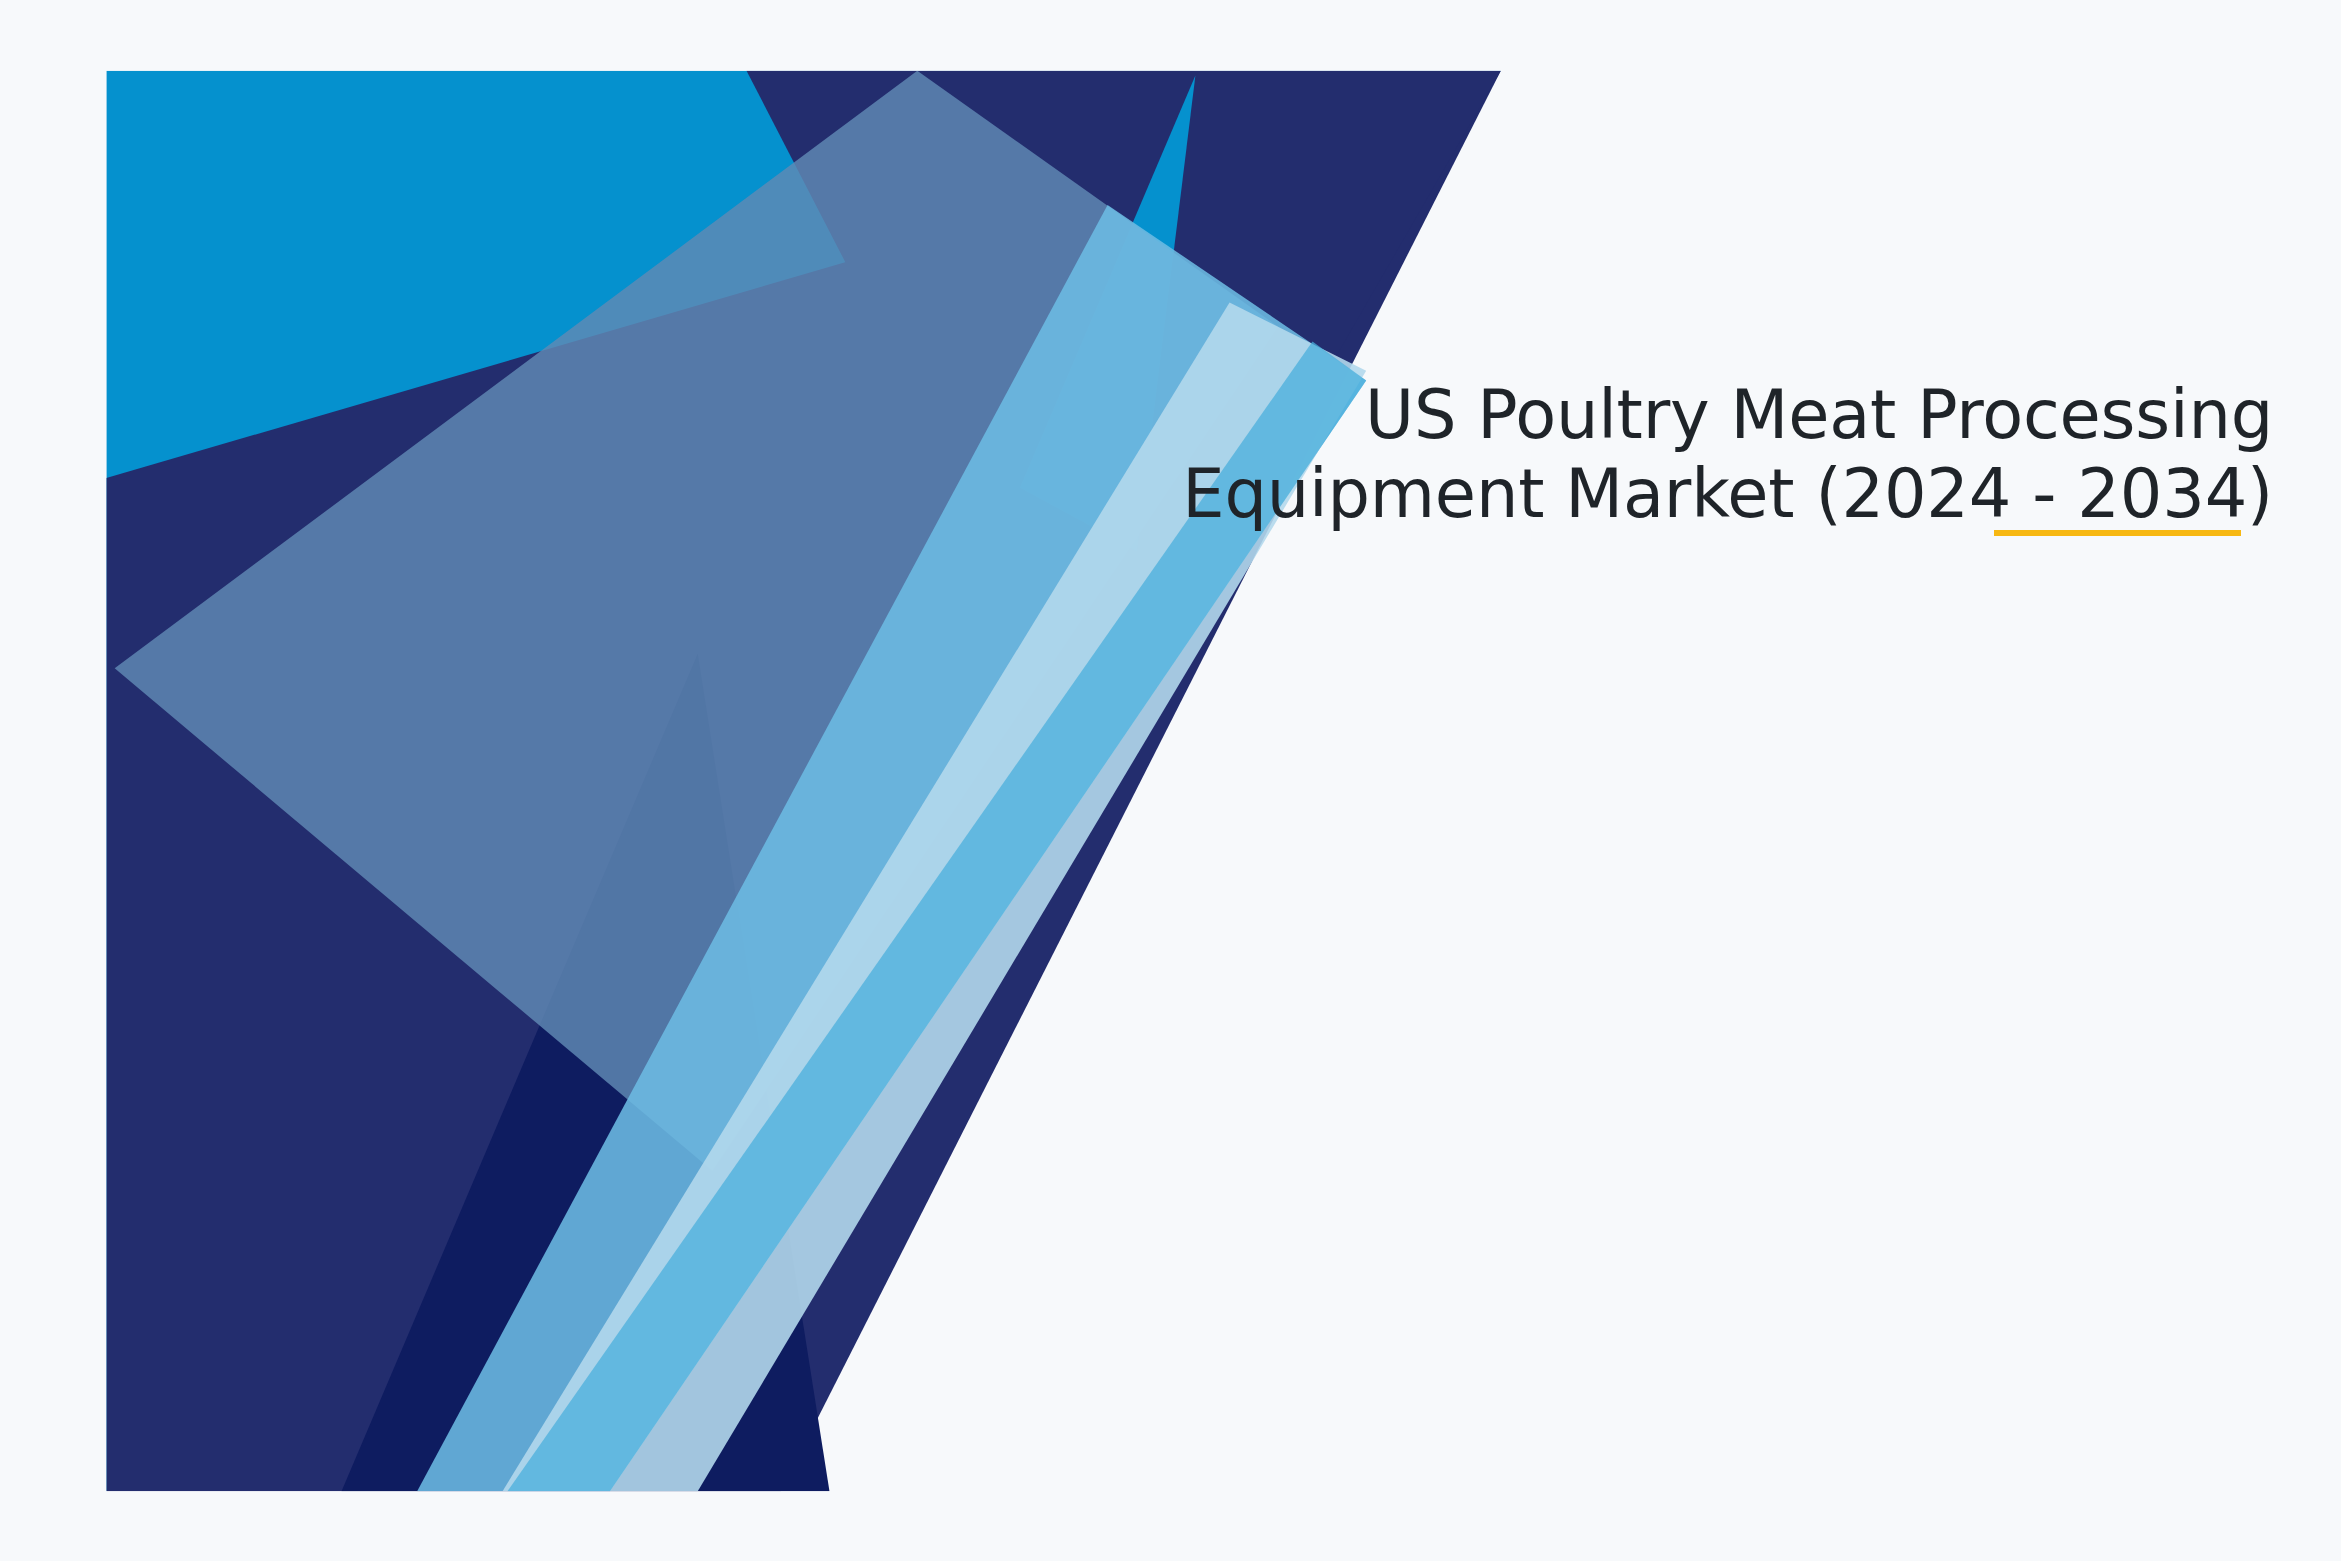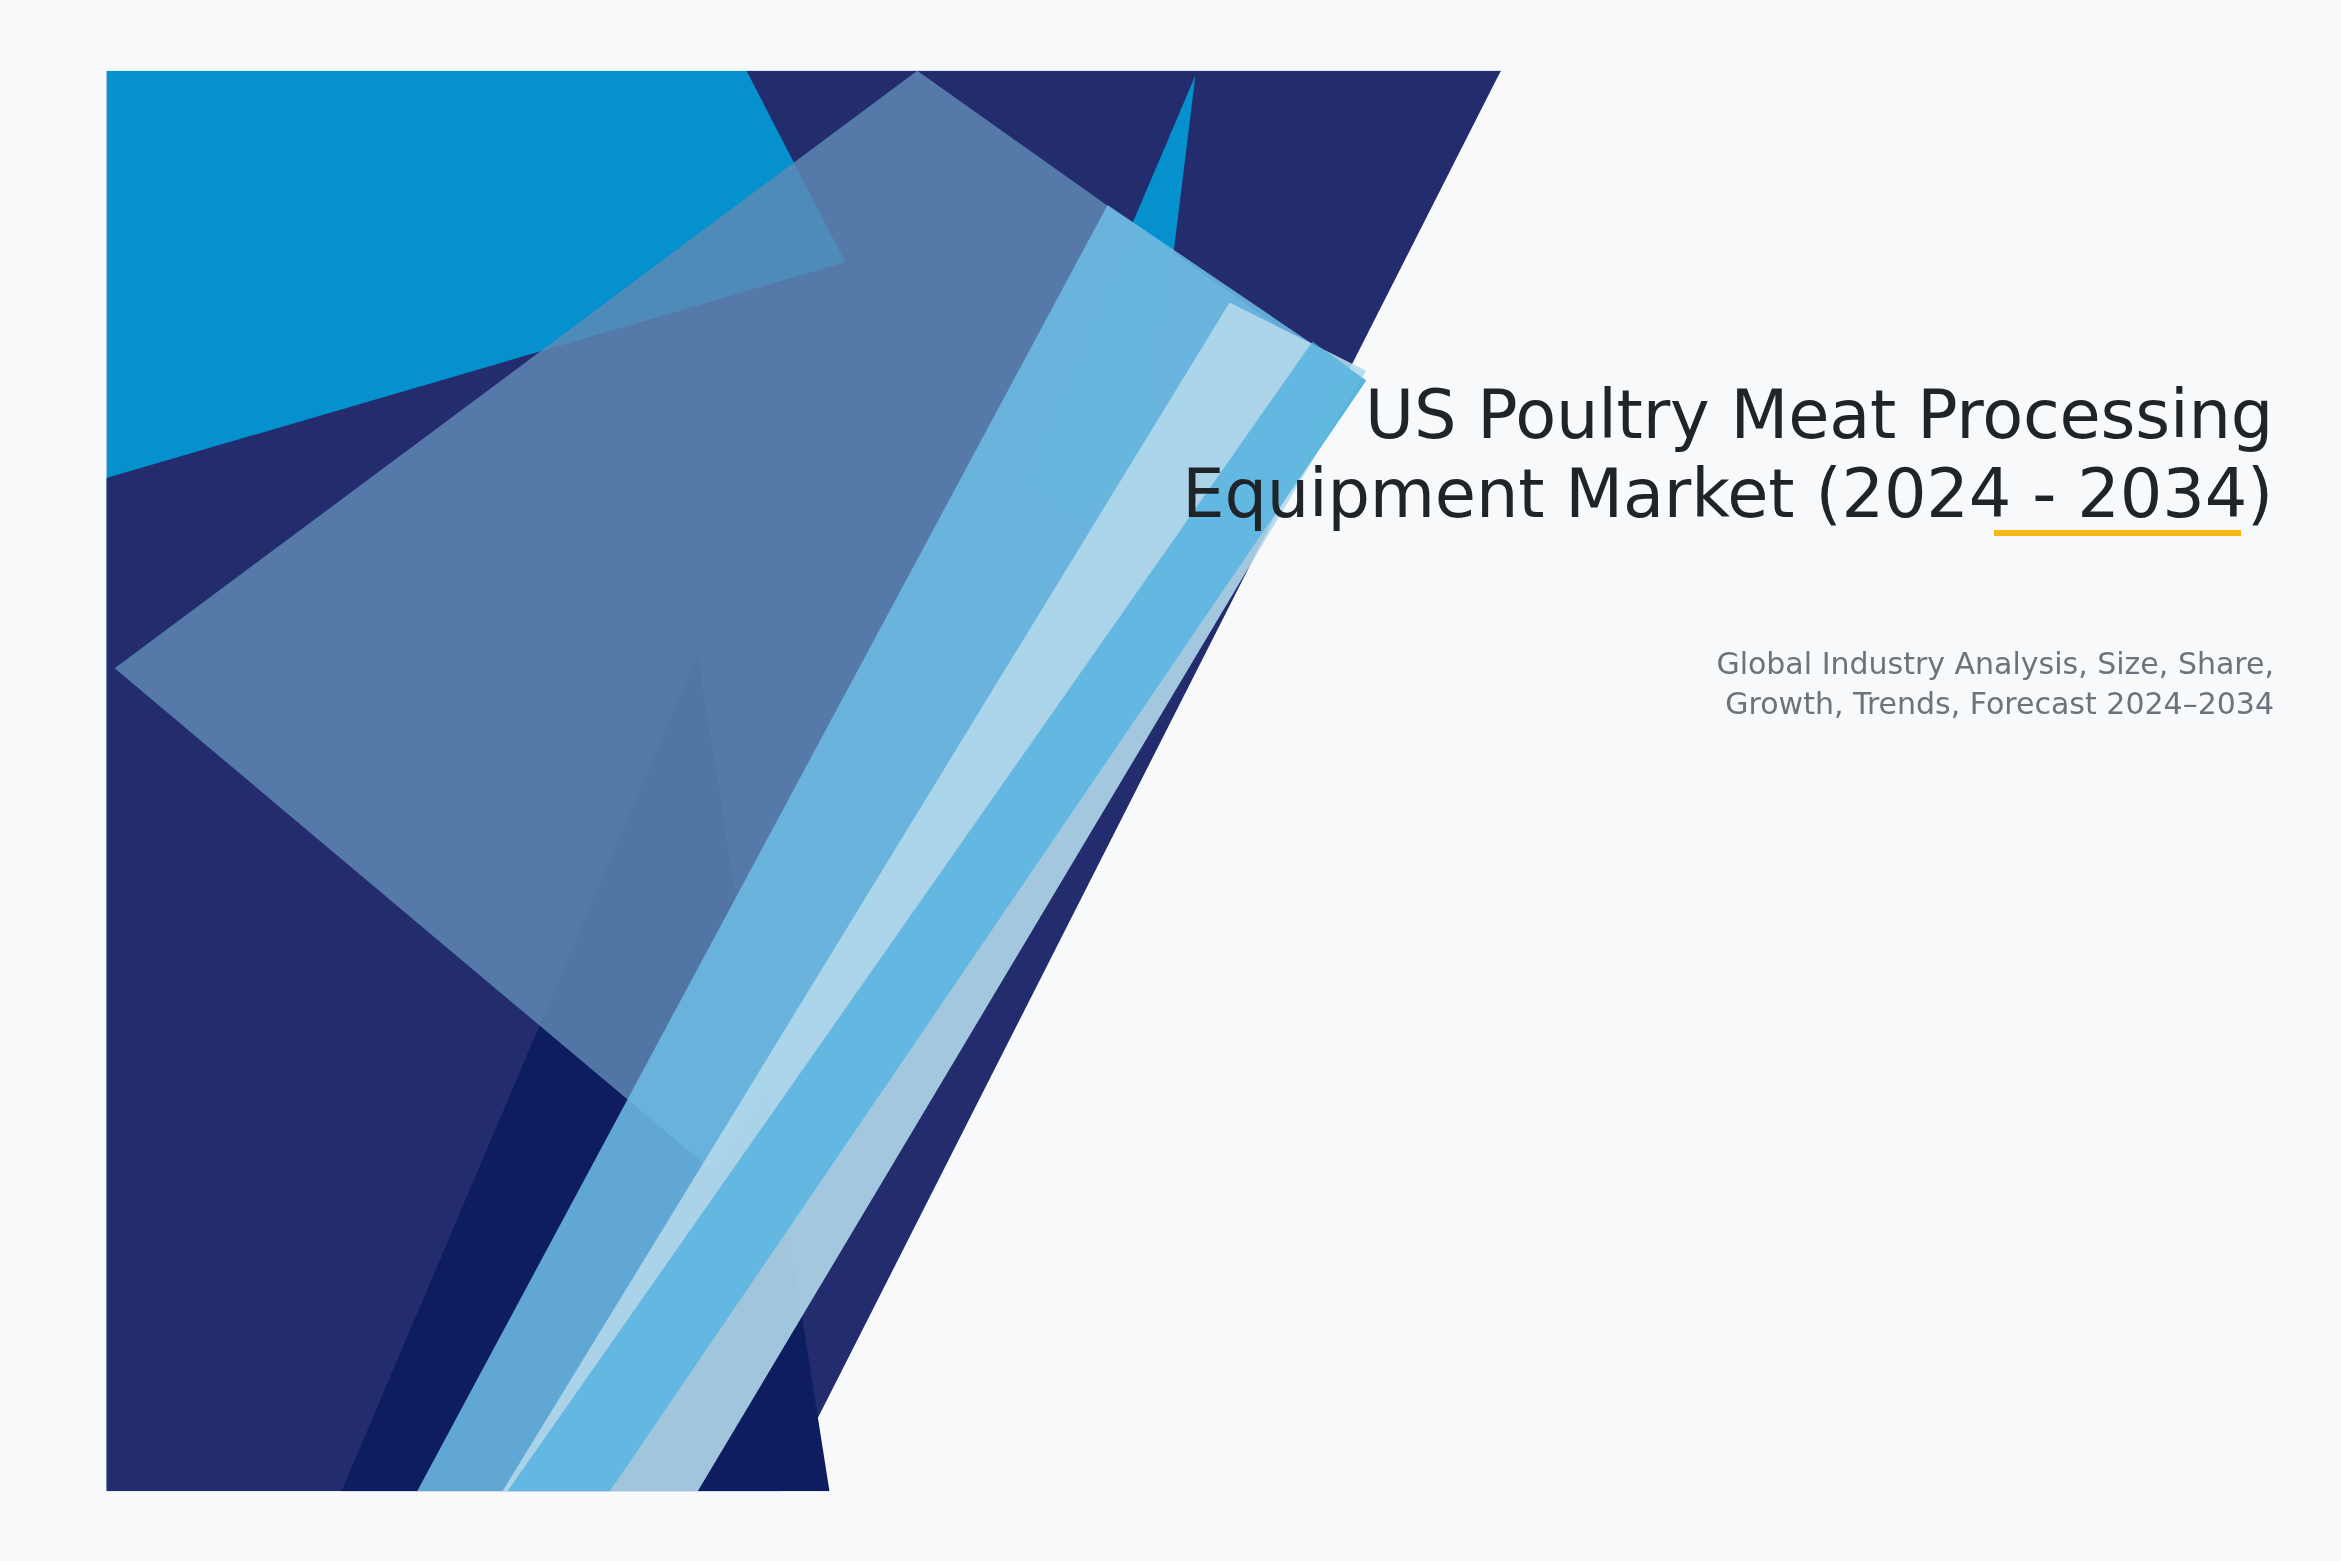"Global Industry Analysis, Size, Share," p { html: <p>Global Industry Analysis, Size, Share, Growth, Trends, Forecast 2024–2034</p> -> none }
